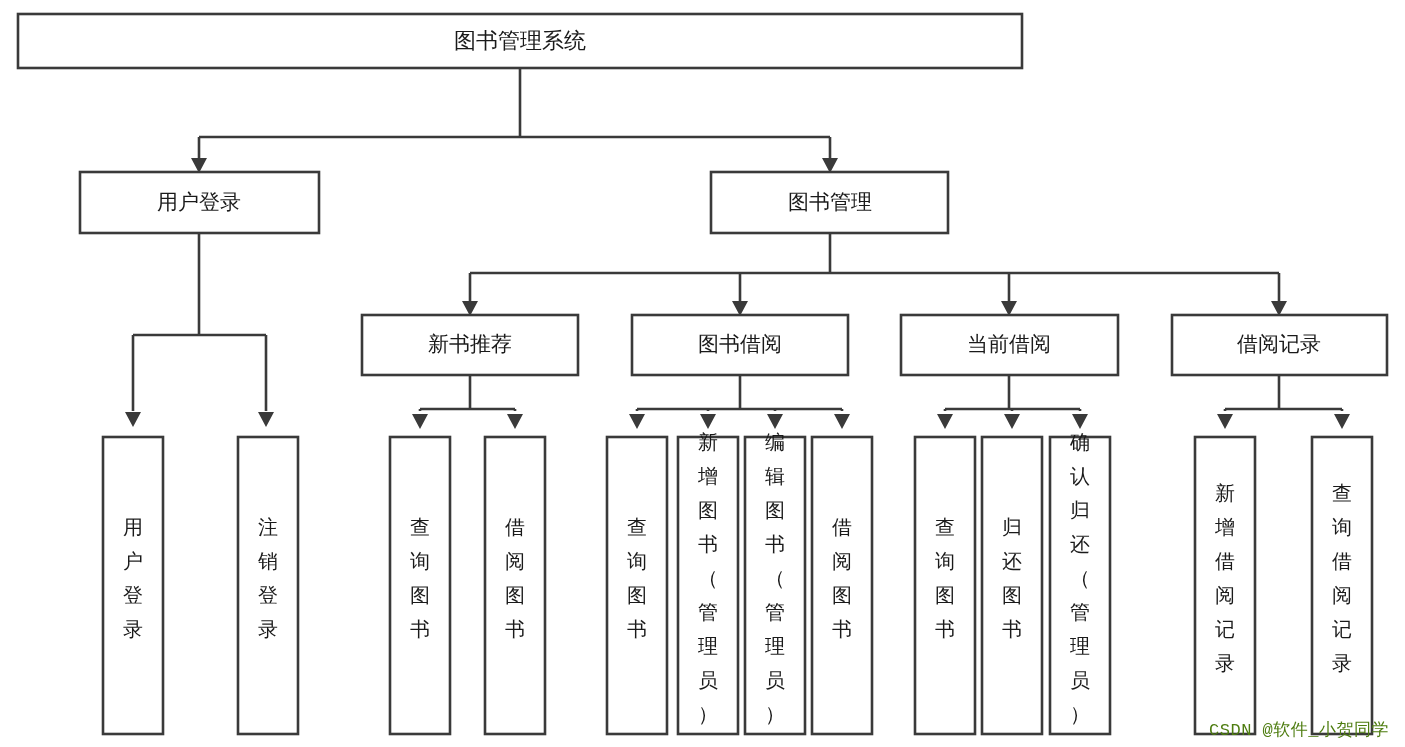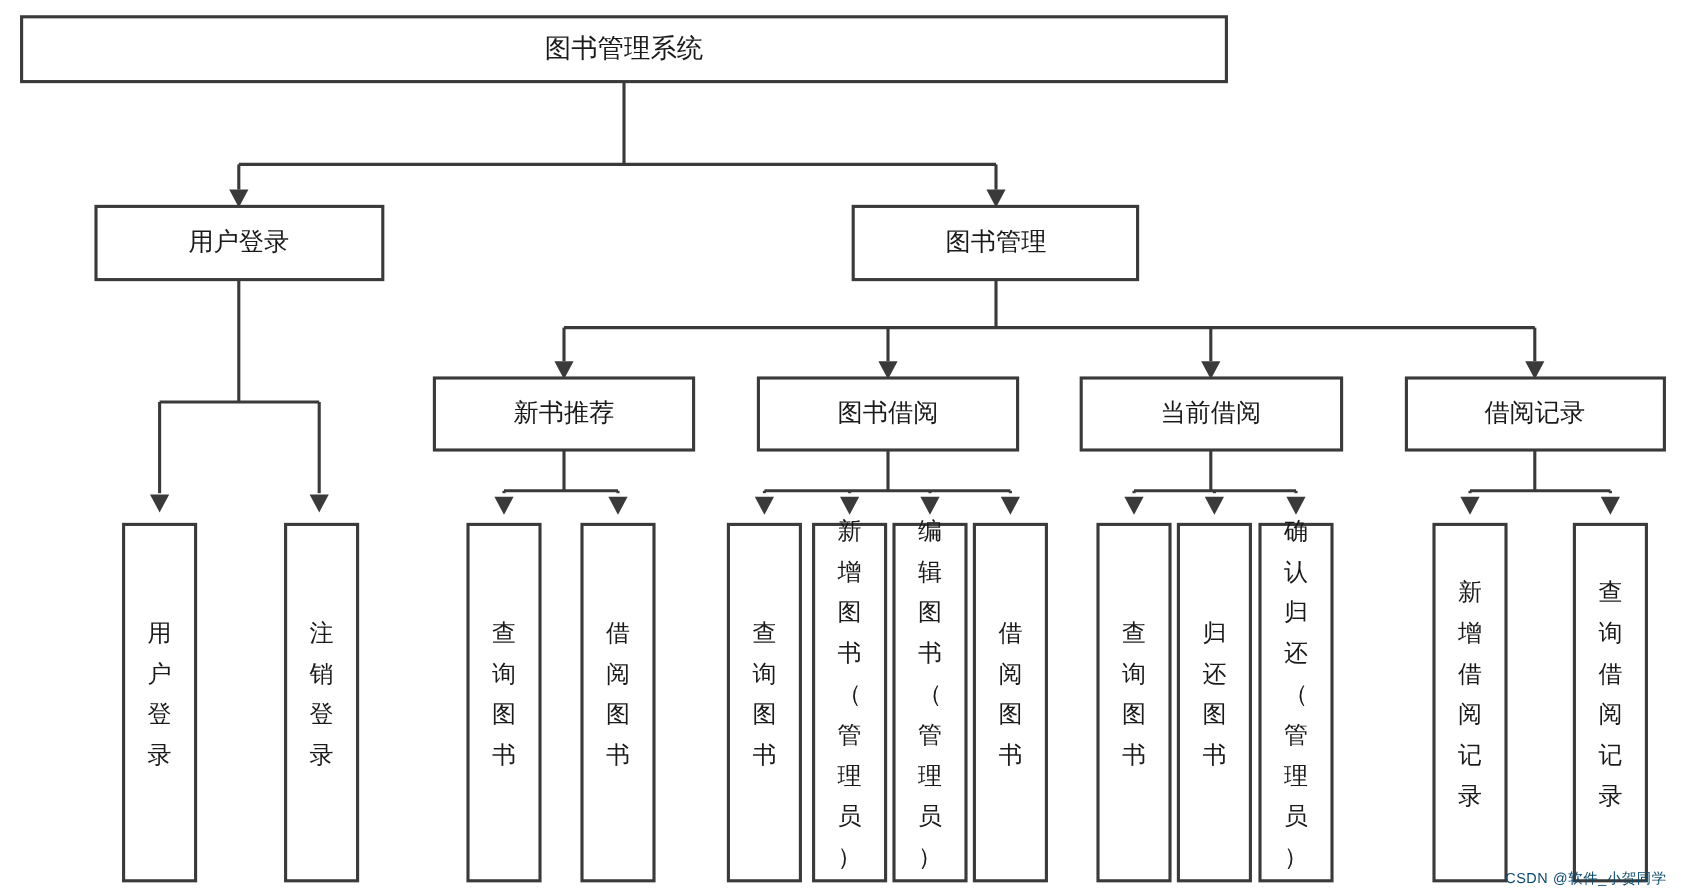"CSDN @软件_小贺同学" .watermark { color: #0c4a6e -> #4d7c0f; font-family: Liberation Sans, sans-serif -> Liberation Mono, monospace; font-size: 12px -> 17px }
